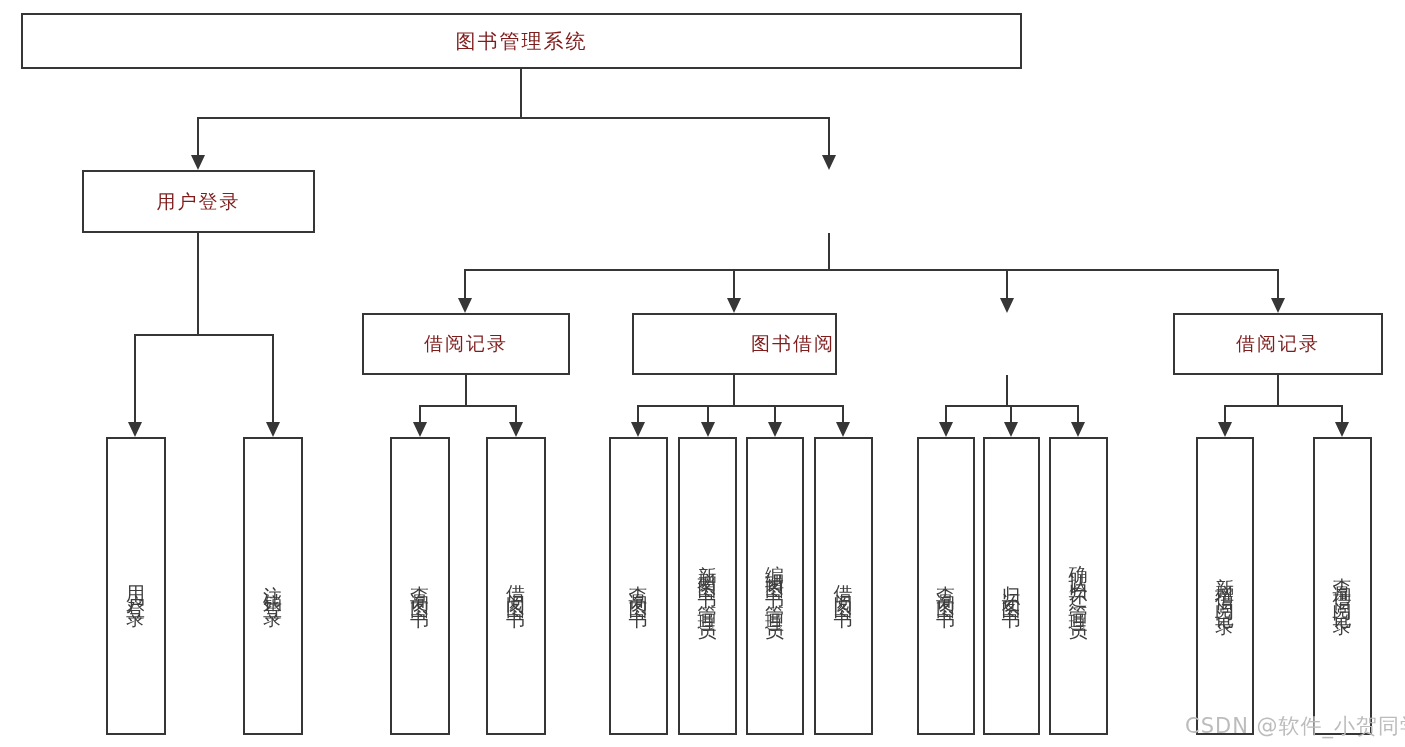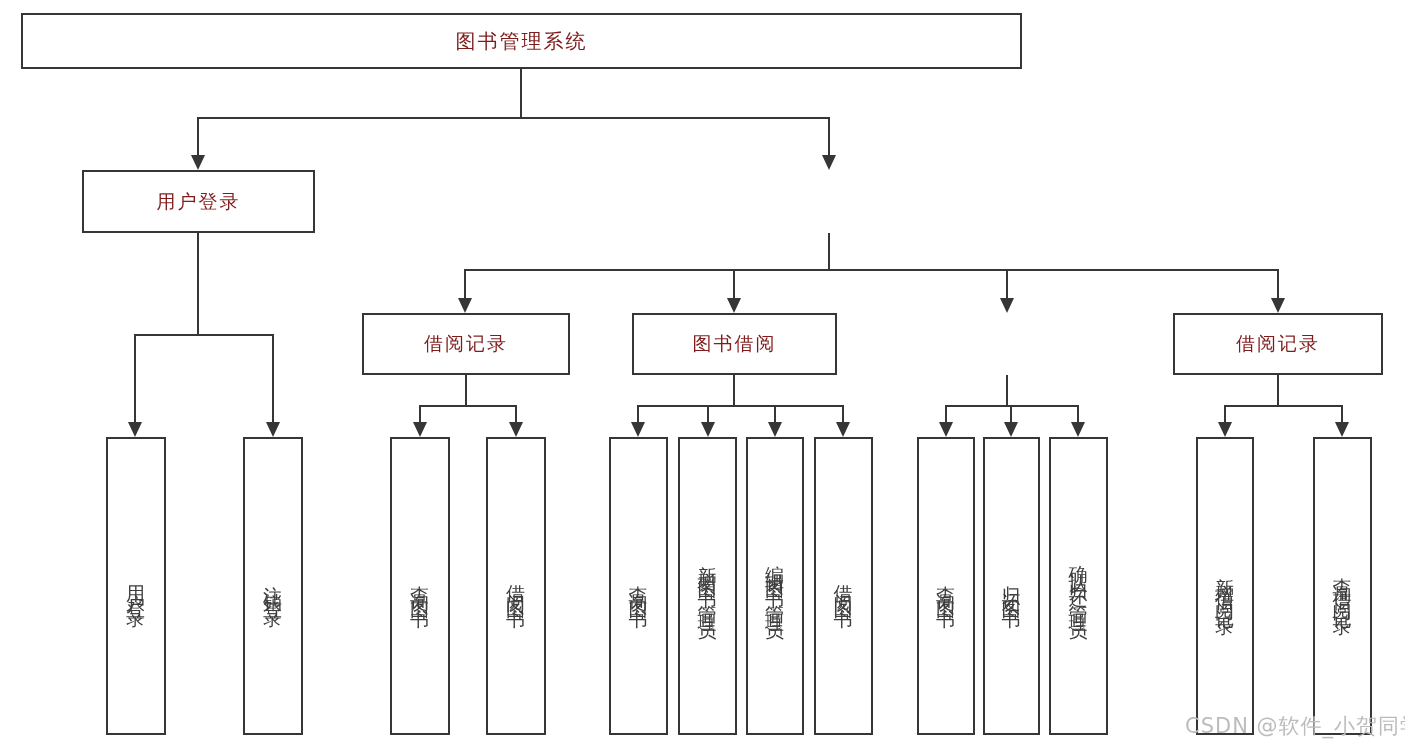"图书借阅" div.box { justify-content: none -> flex-end }
